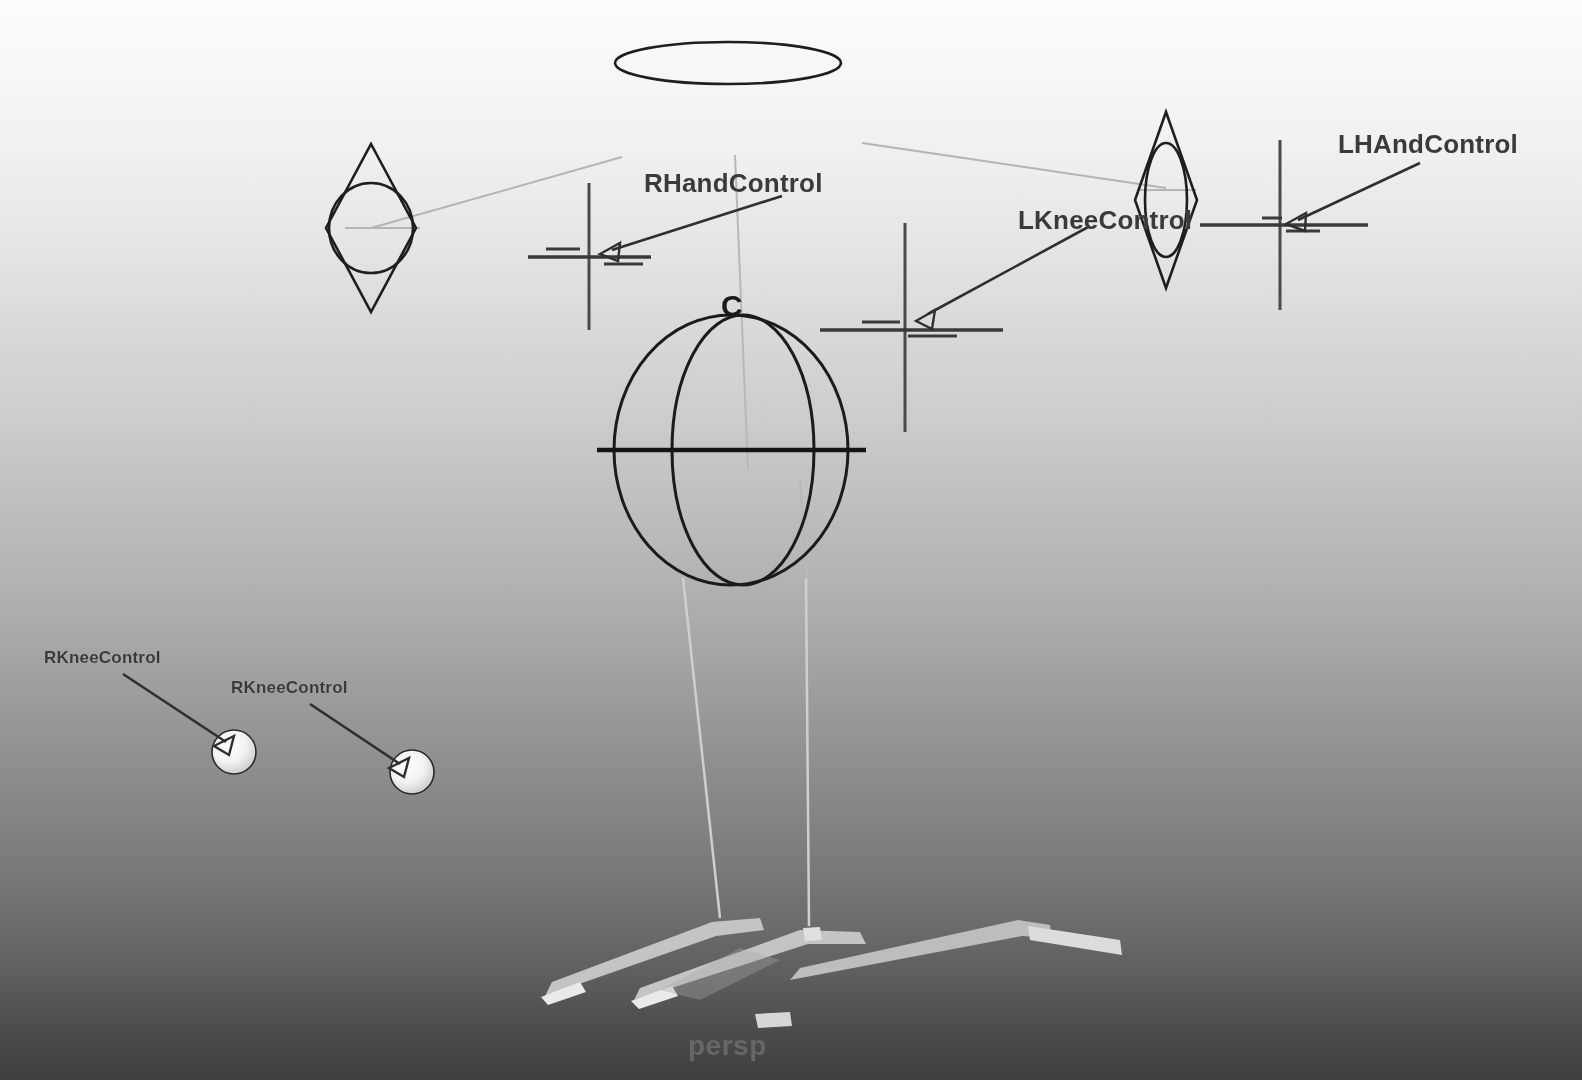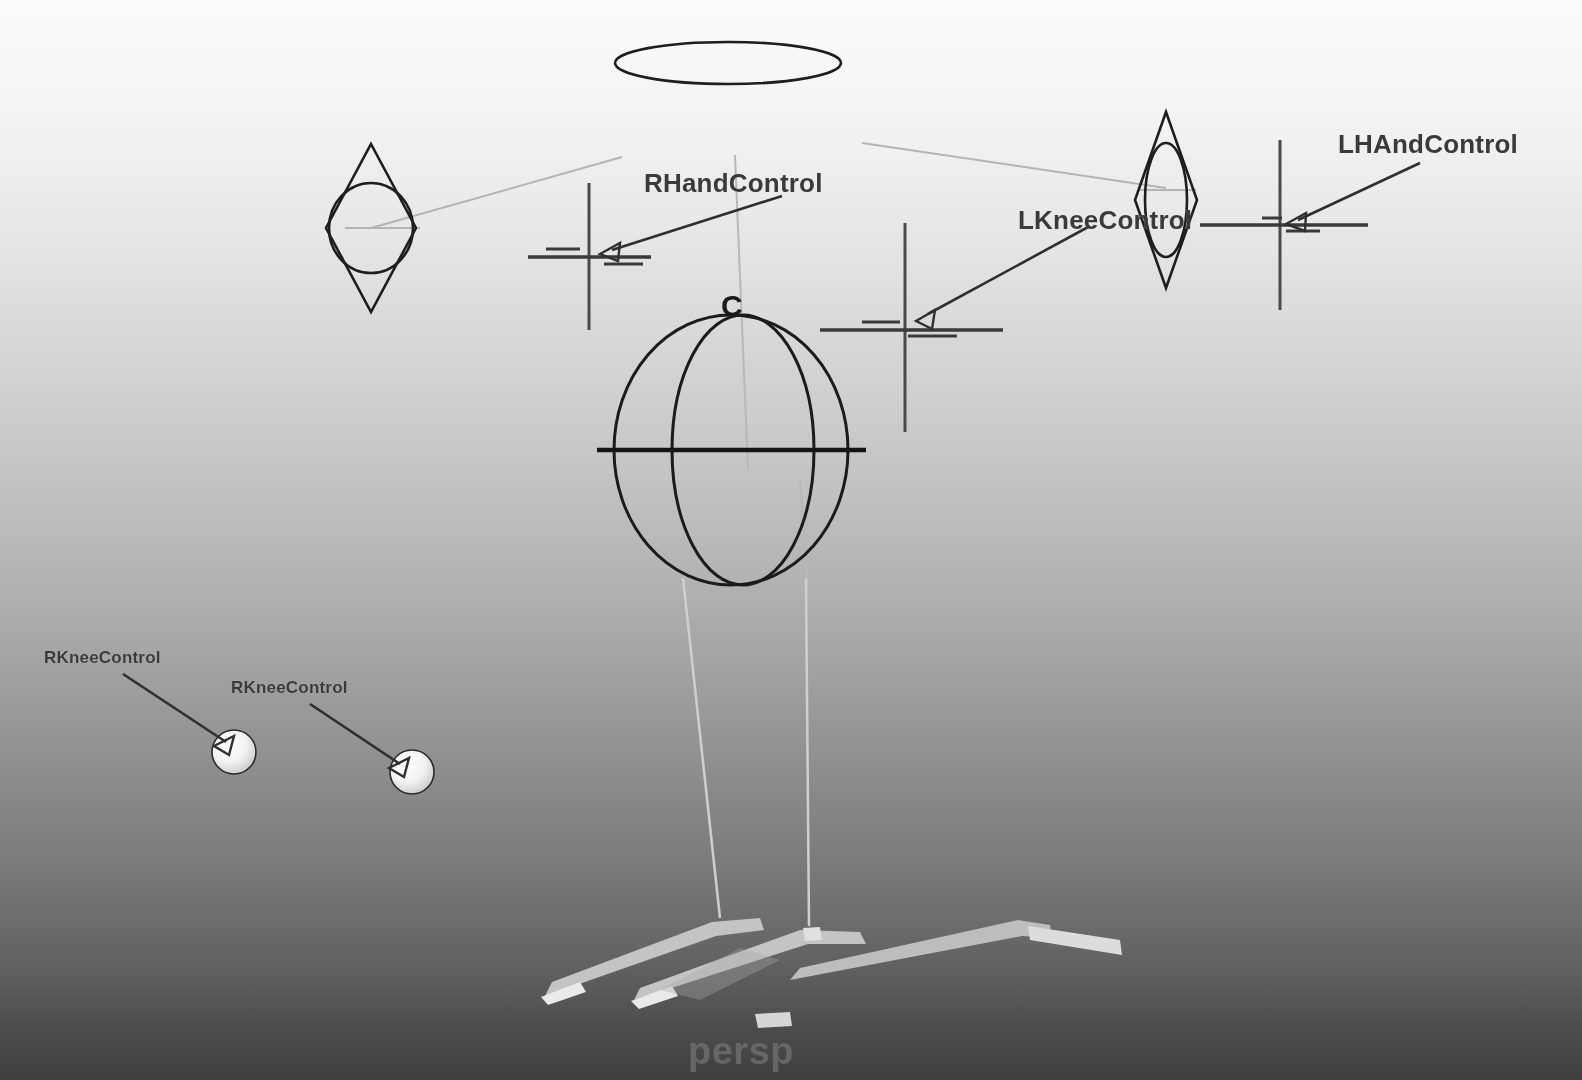"persp" #camera-name { font-size: 38px -> 28px }
